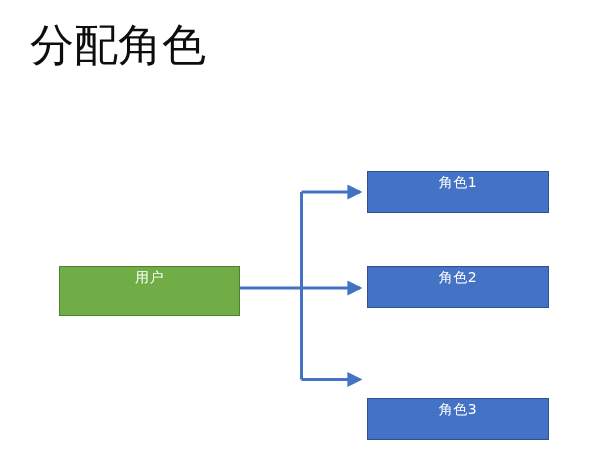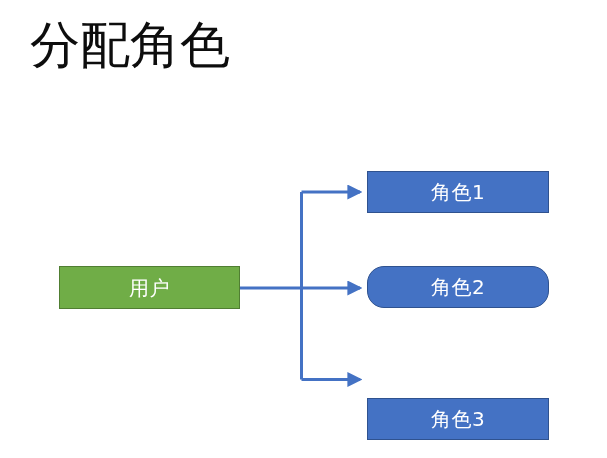"分配角色" #slide-title { font-size: 50px -> 44px }
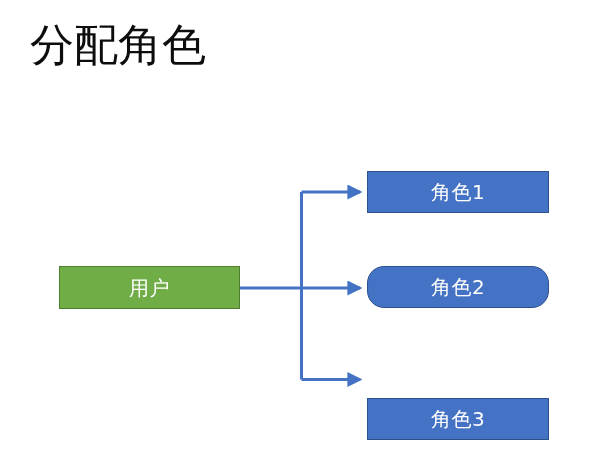"角色1" .node { align-items: center -> none; font-size: 20px -> 14px }
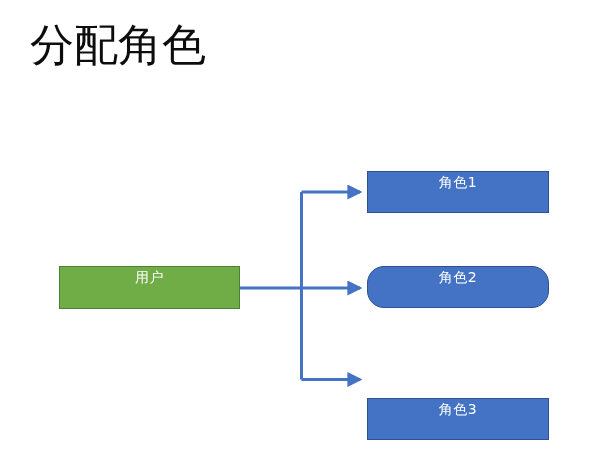"用户" .node-user { height: 43px -> 50px }
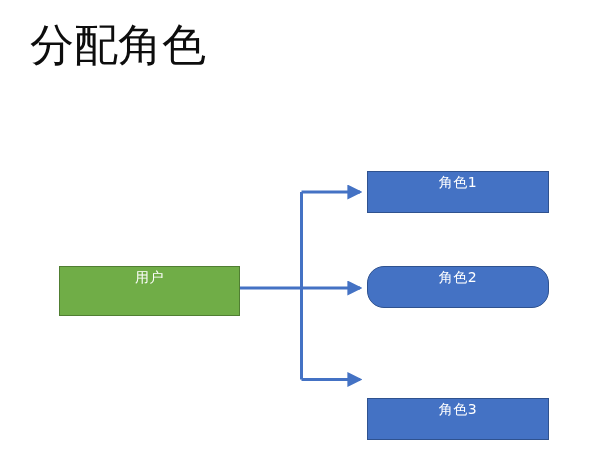"角色2" #node-role-2 { border-radius: 17px -> none }
